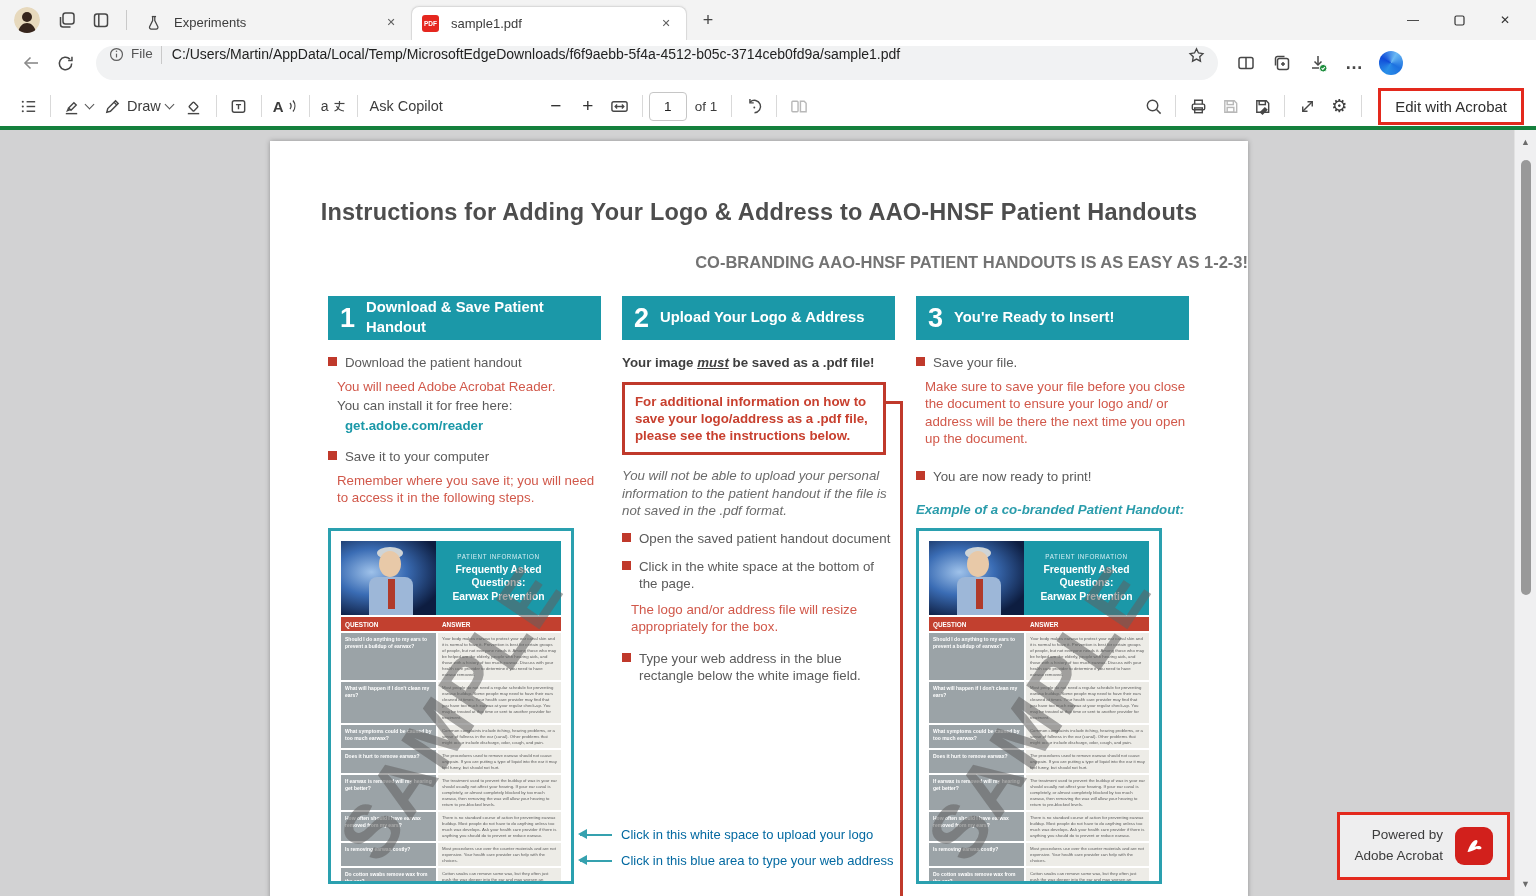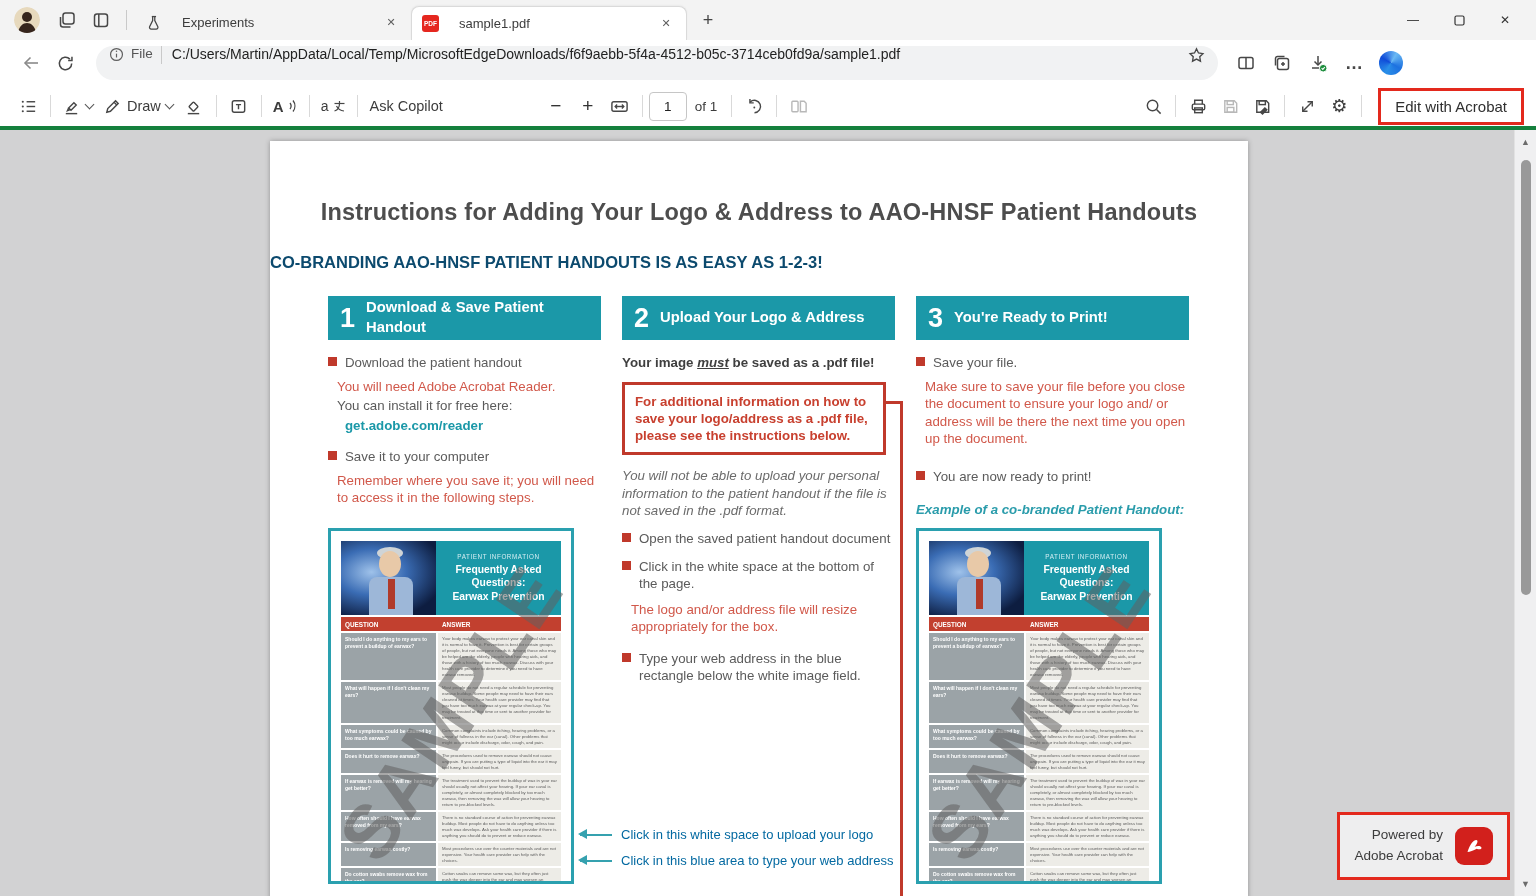"Experiments" .tab { gap: 20px -> 12px }
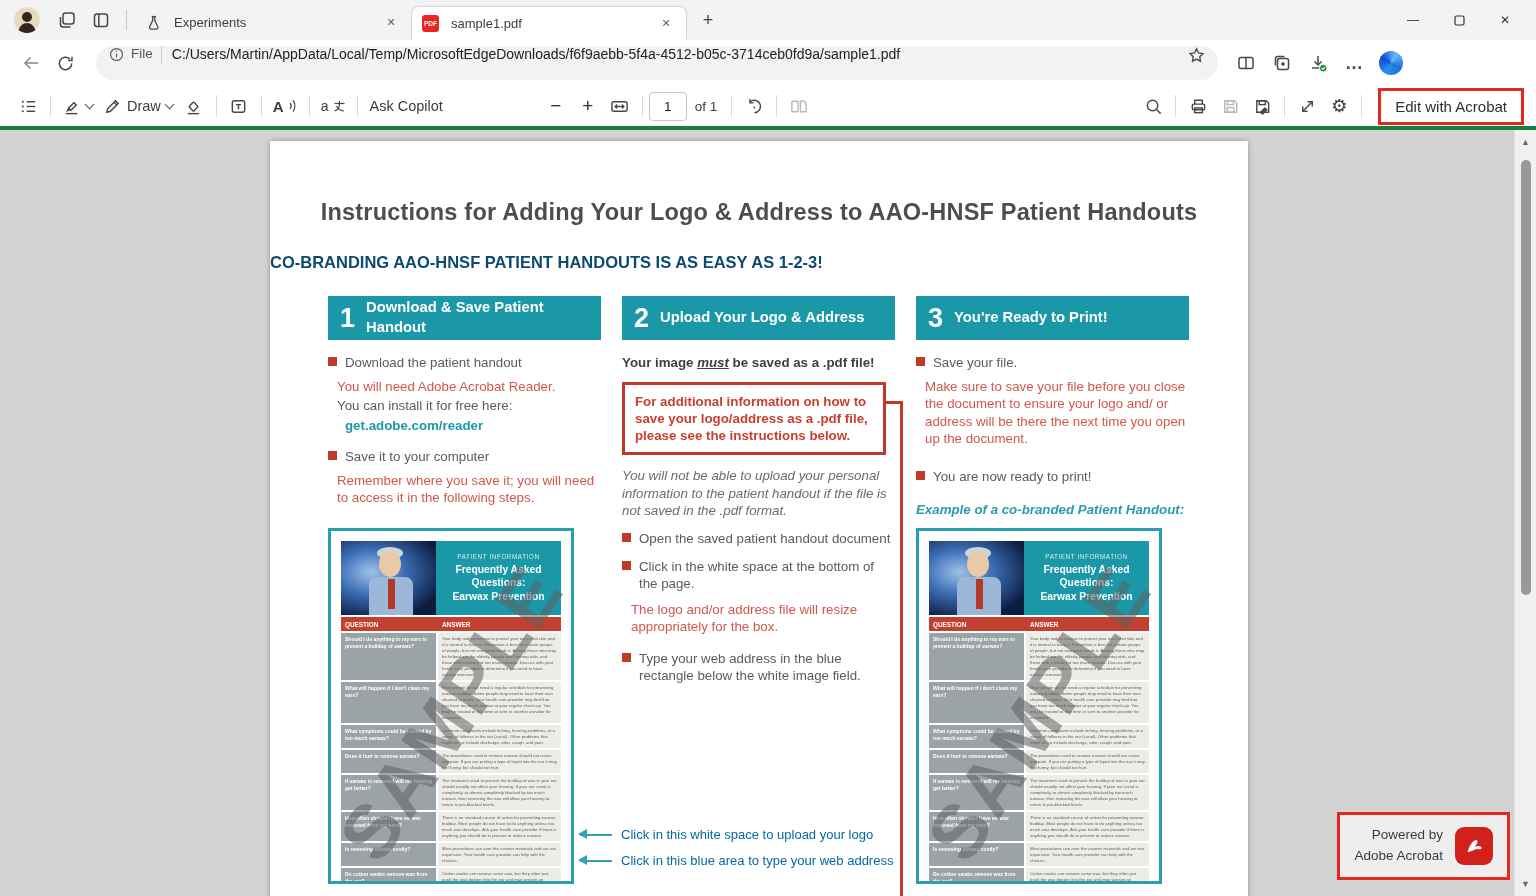"CO-BRANDING AAO-HNSF PATIENT HANDOUTS IS" .docsub { color: #0c4a6e -> #737373; text-align: left -> right }
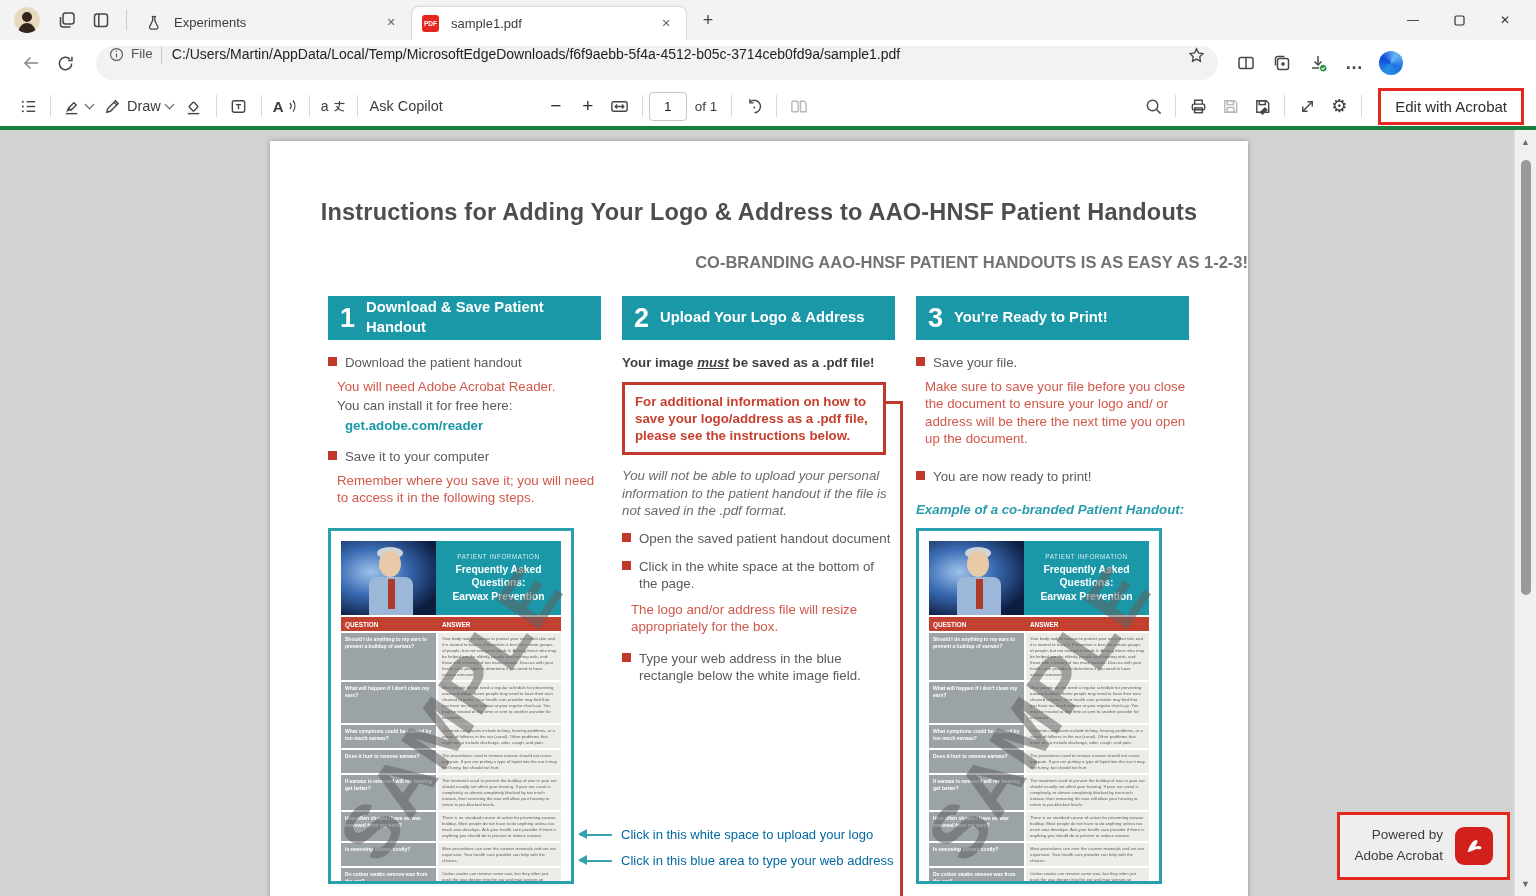"You're Ready to Print!" span.steptitle { text: Print -> Insert }
